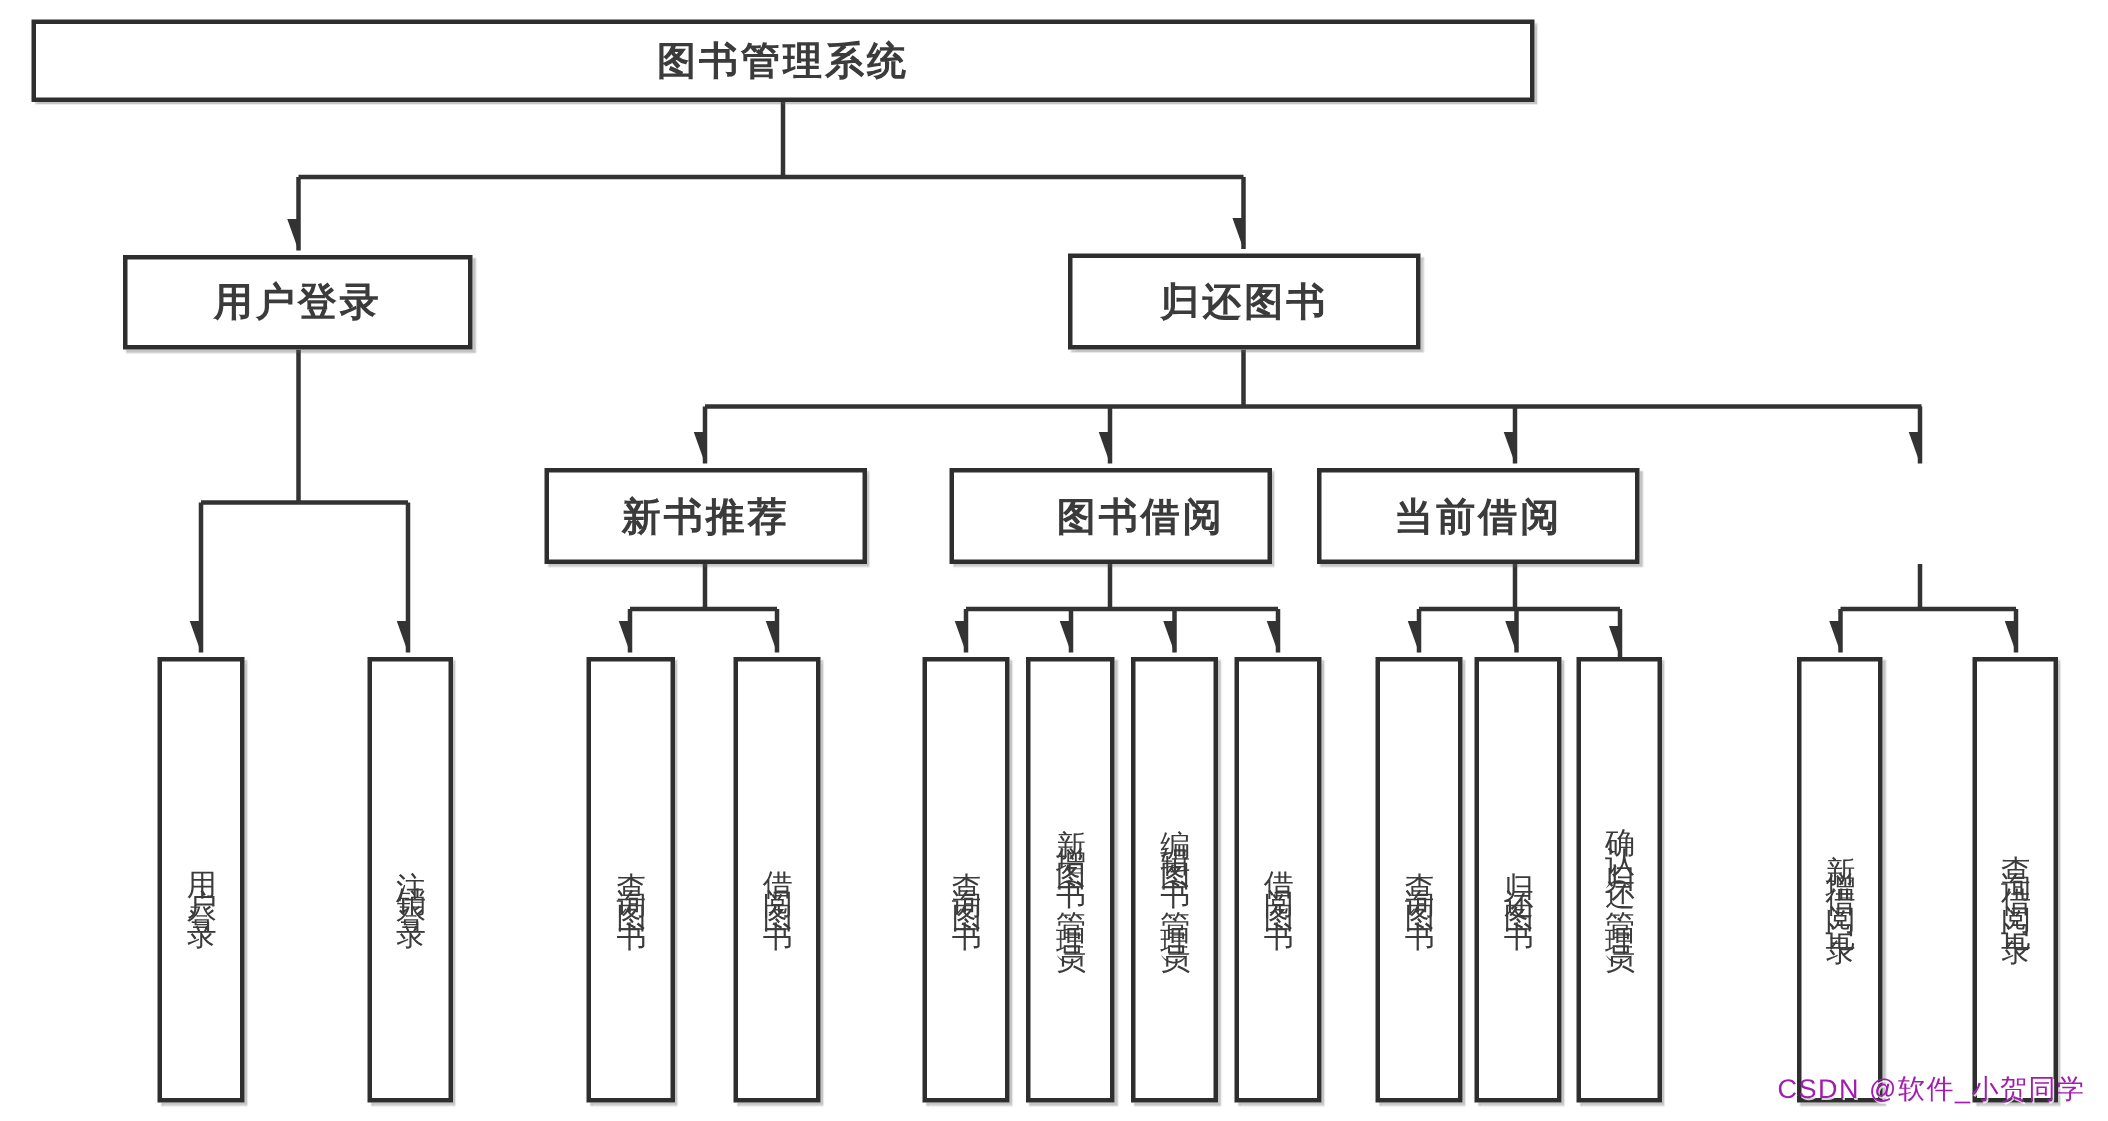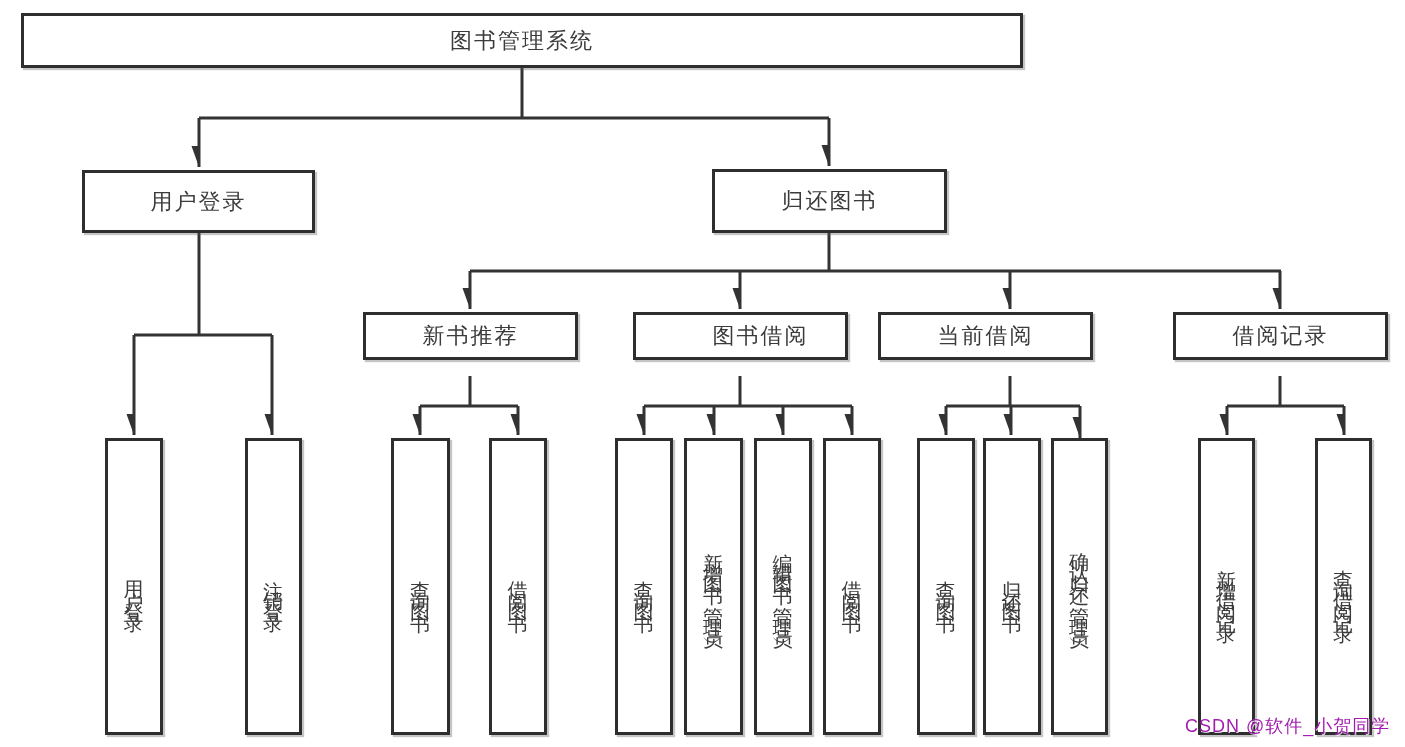"图书管理系统" .h-label { font-size: 22px -> 26px; font-weight: none -> bold }
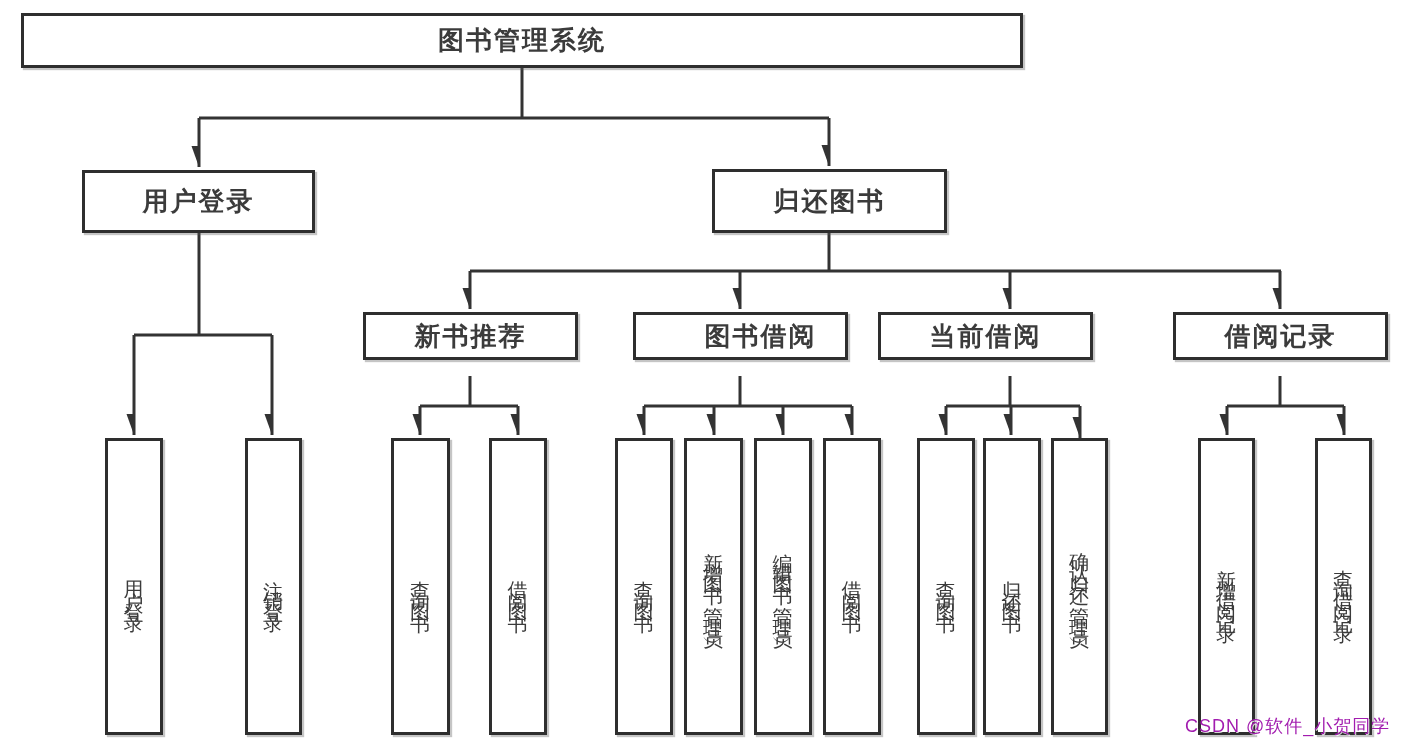"新书推荐" .l3 { height: 48px -> 64px }
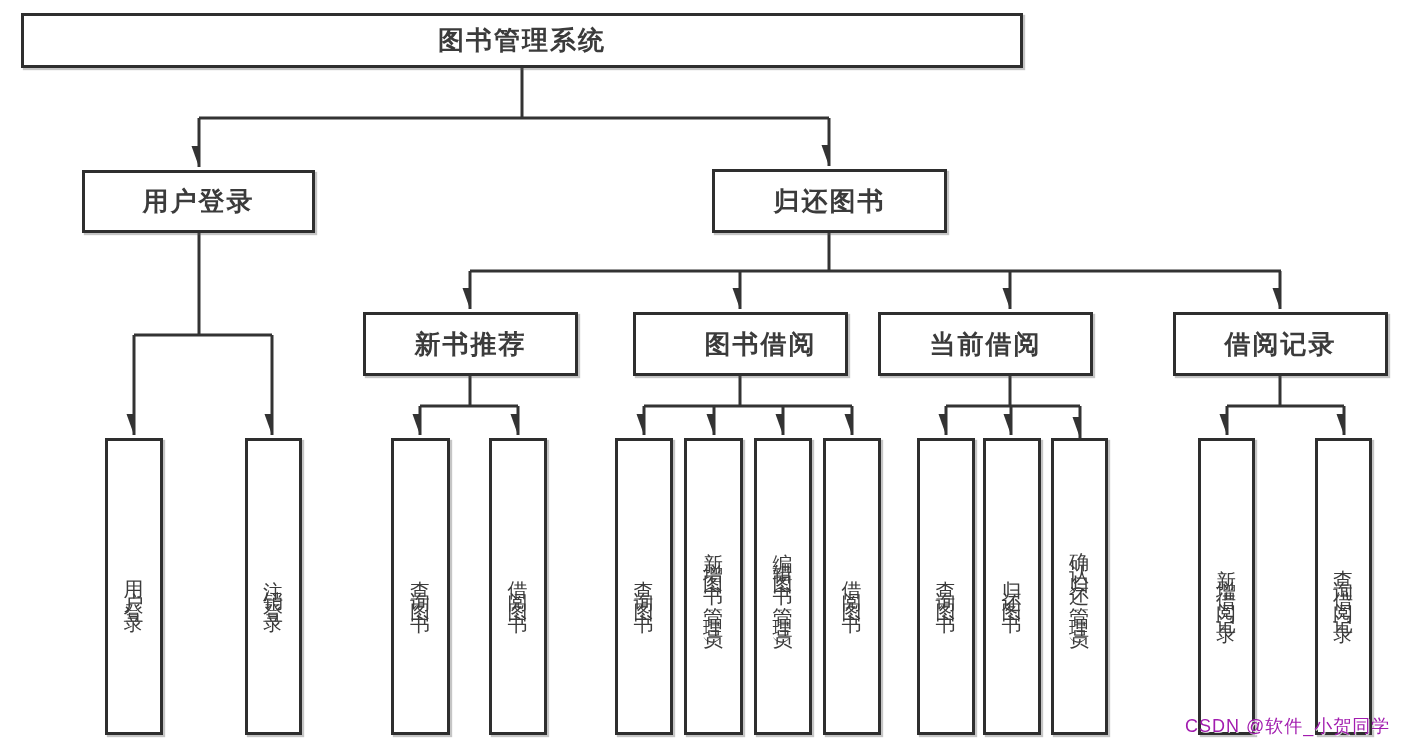"借阅记录" div.box { html: <div> <span>借阅记录</span> </div> -> none }
